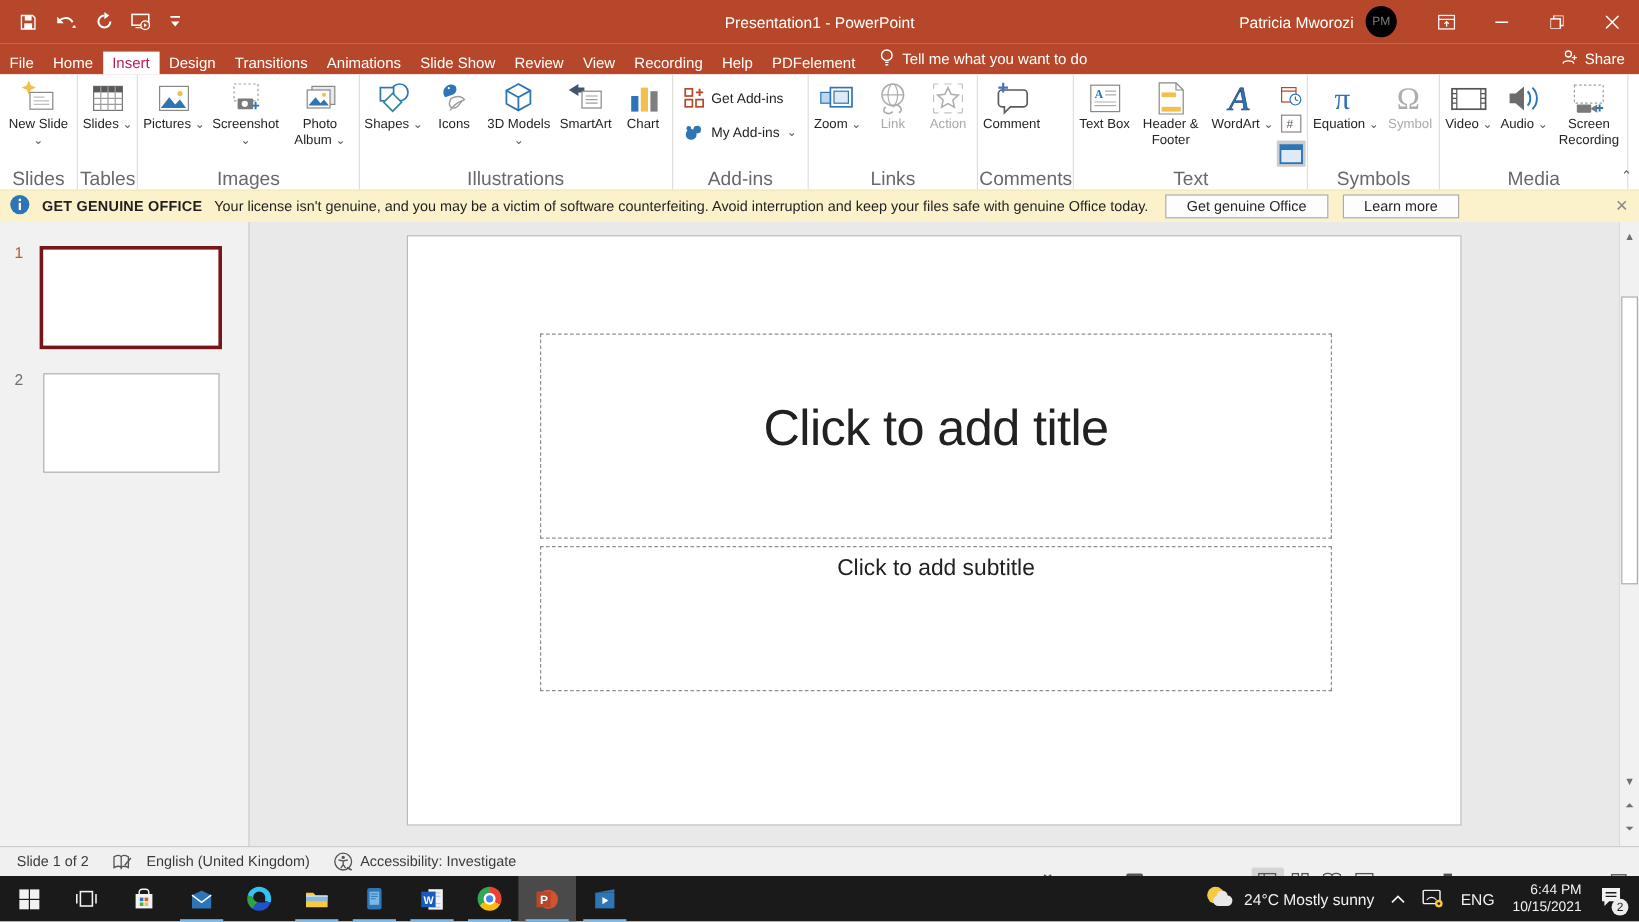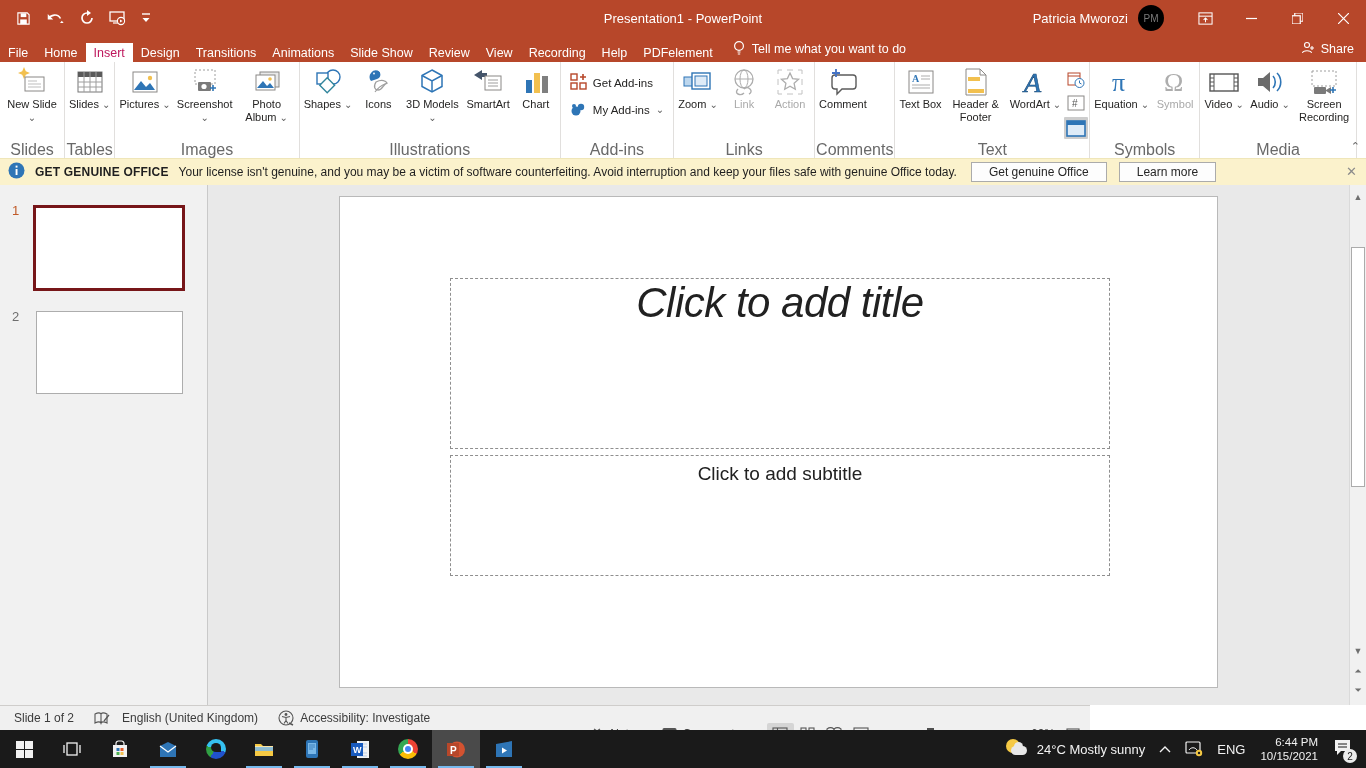"Click to add title" #ph-title { align-items: flex-start -> center; font-style: italic -> none }
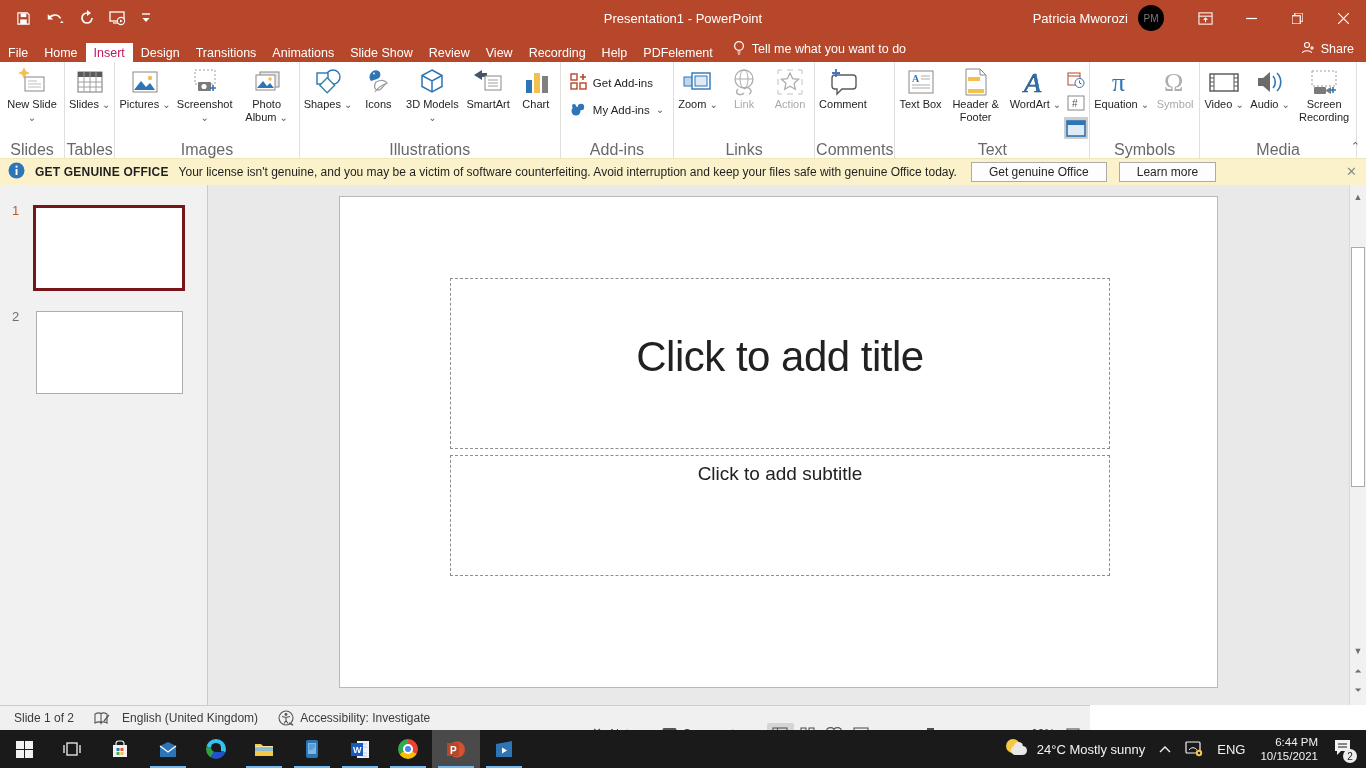"Slide 1 of 2" #statusbar { width: 1090px -> 1366px }
